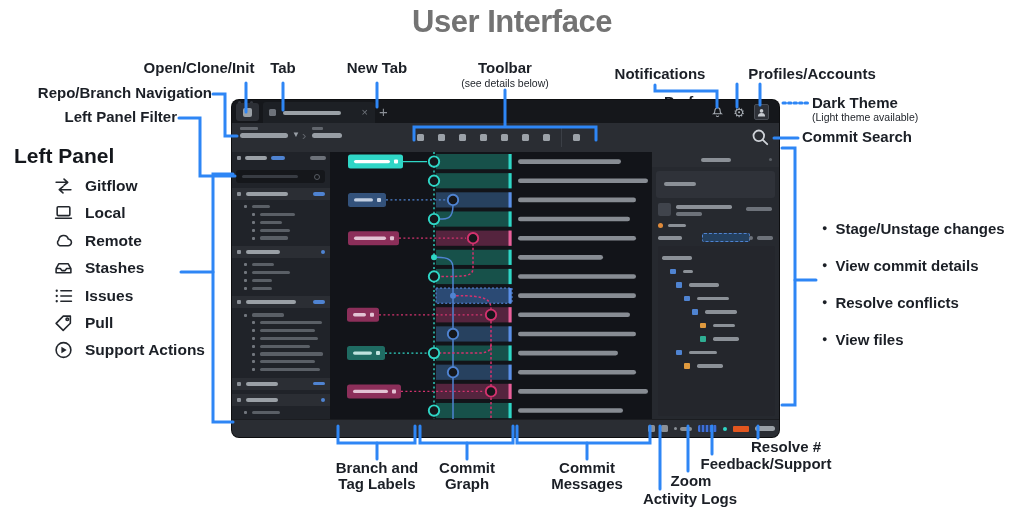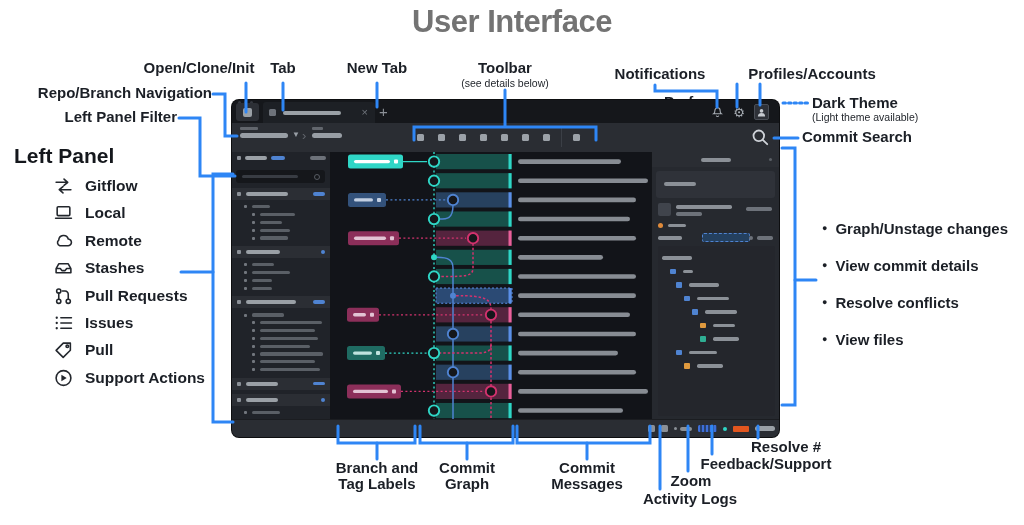"Graph/Unstage changes" span { text: Graph/Unstage -> Stage/Unstage }
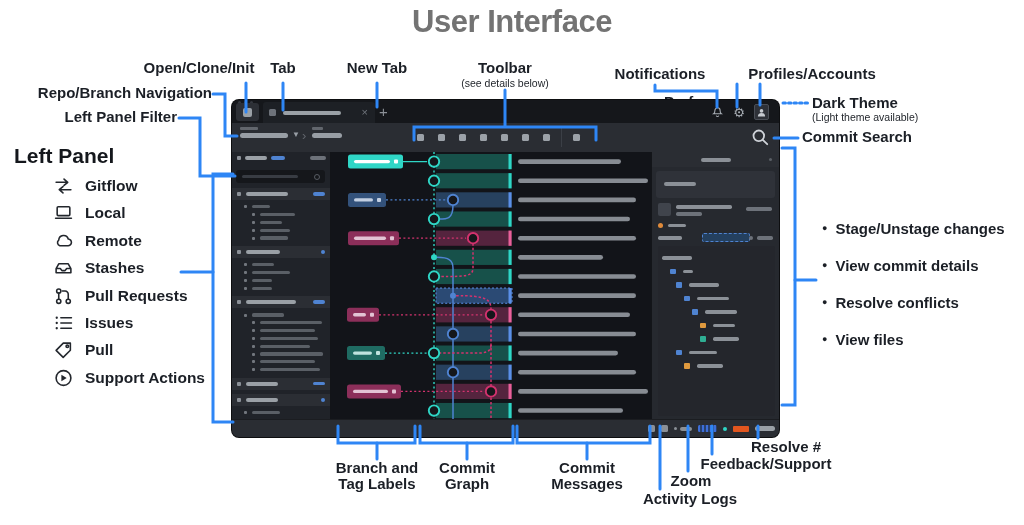"Pull Requests" div.legend-item { html: <div> <span> <svg> <circle></circle> <circle></circle> <circle></circle> <path></path> </svg> </span> <span>Pull Requests</span> </div> -> none }
